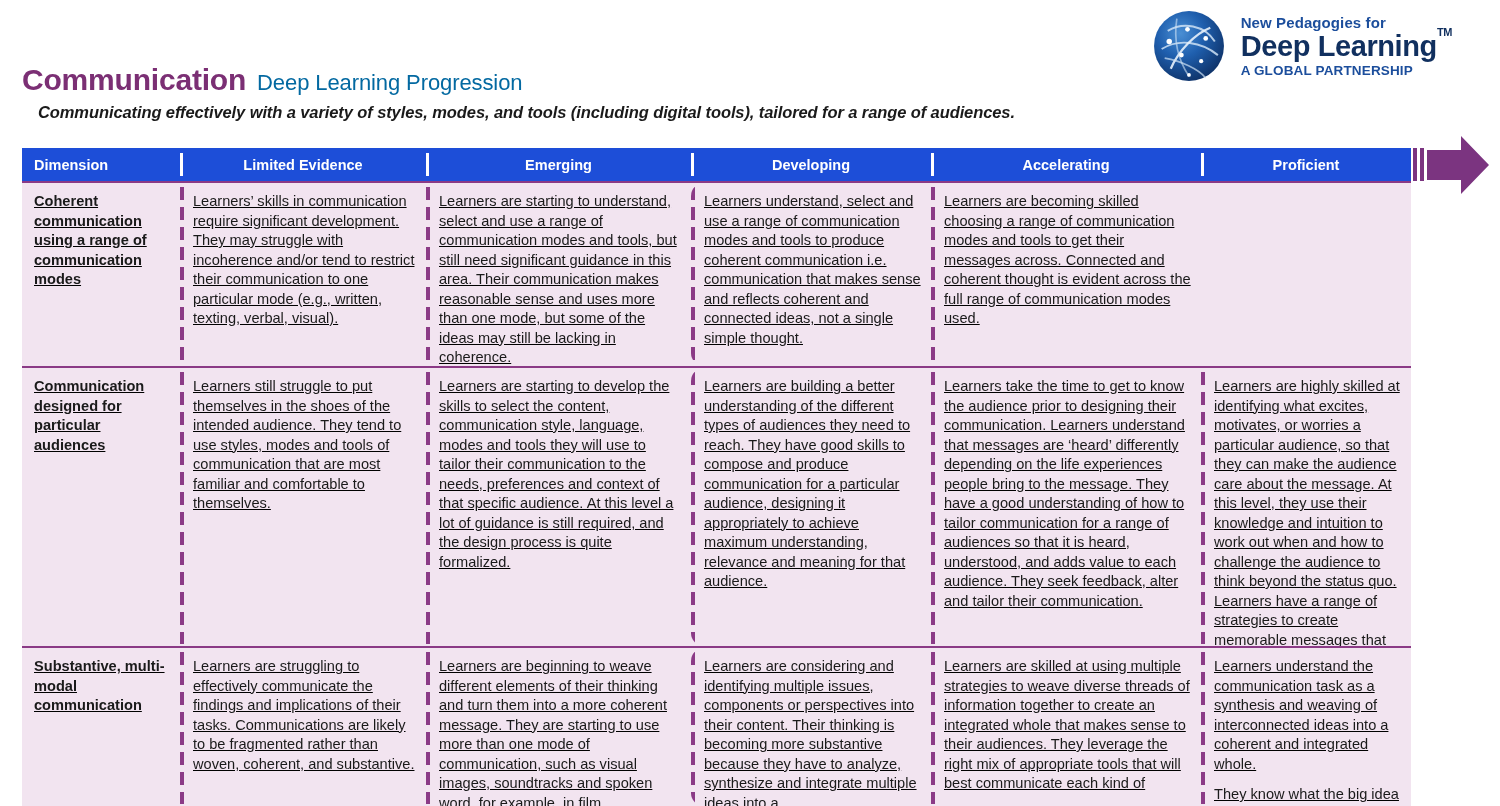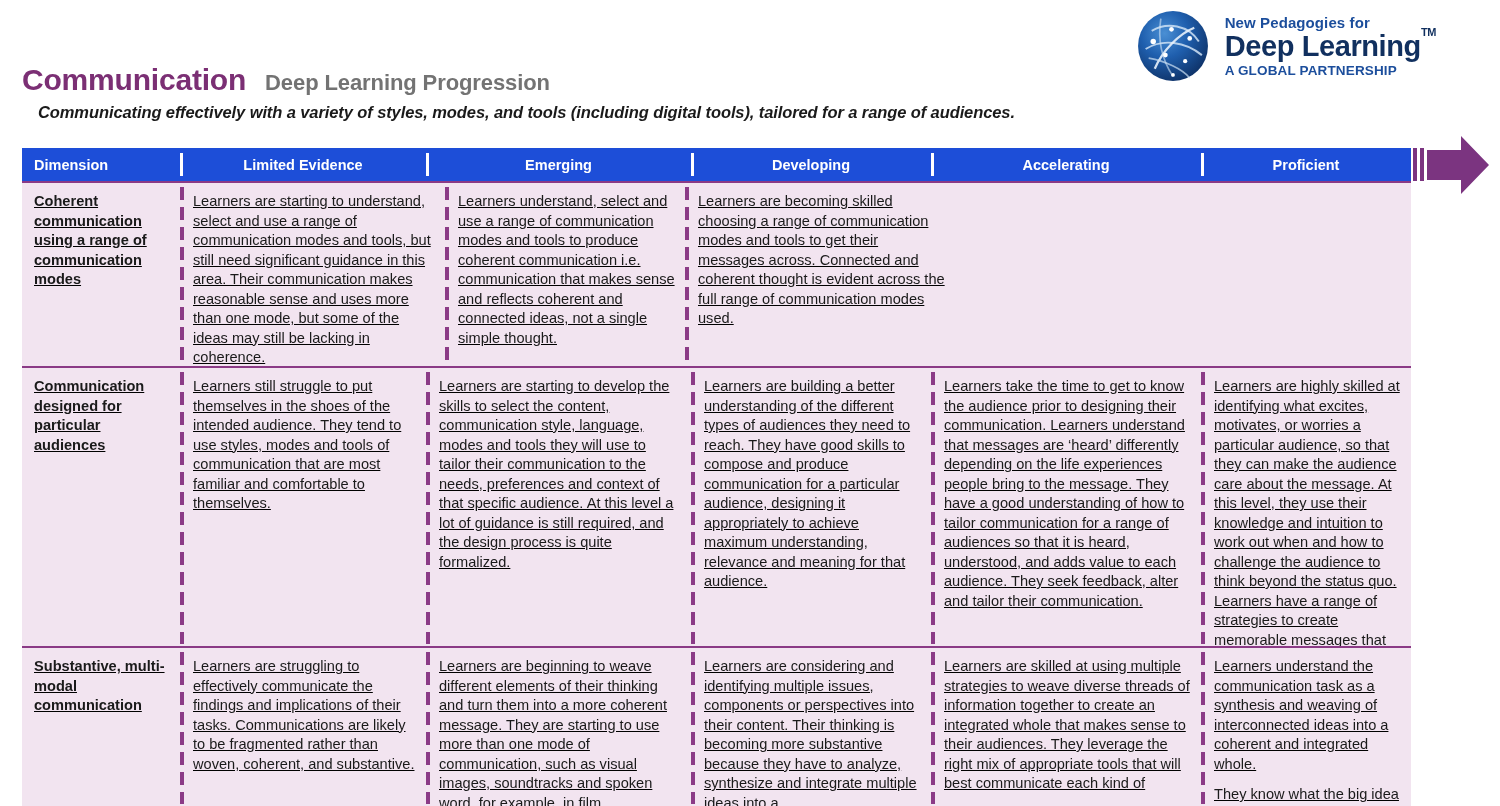"New Pedagogies for" .logo-block { right: 64px -> 48px }
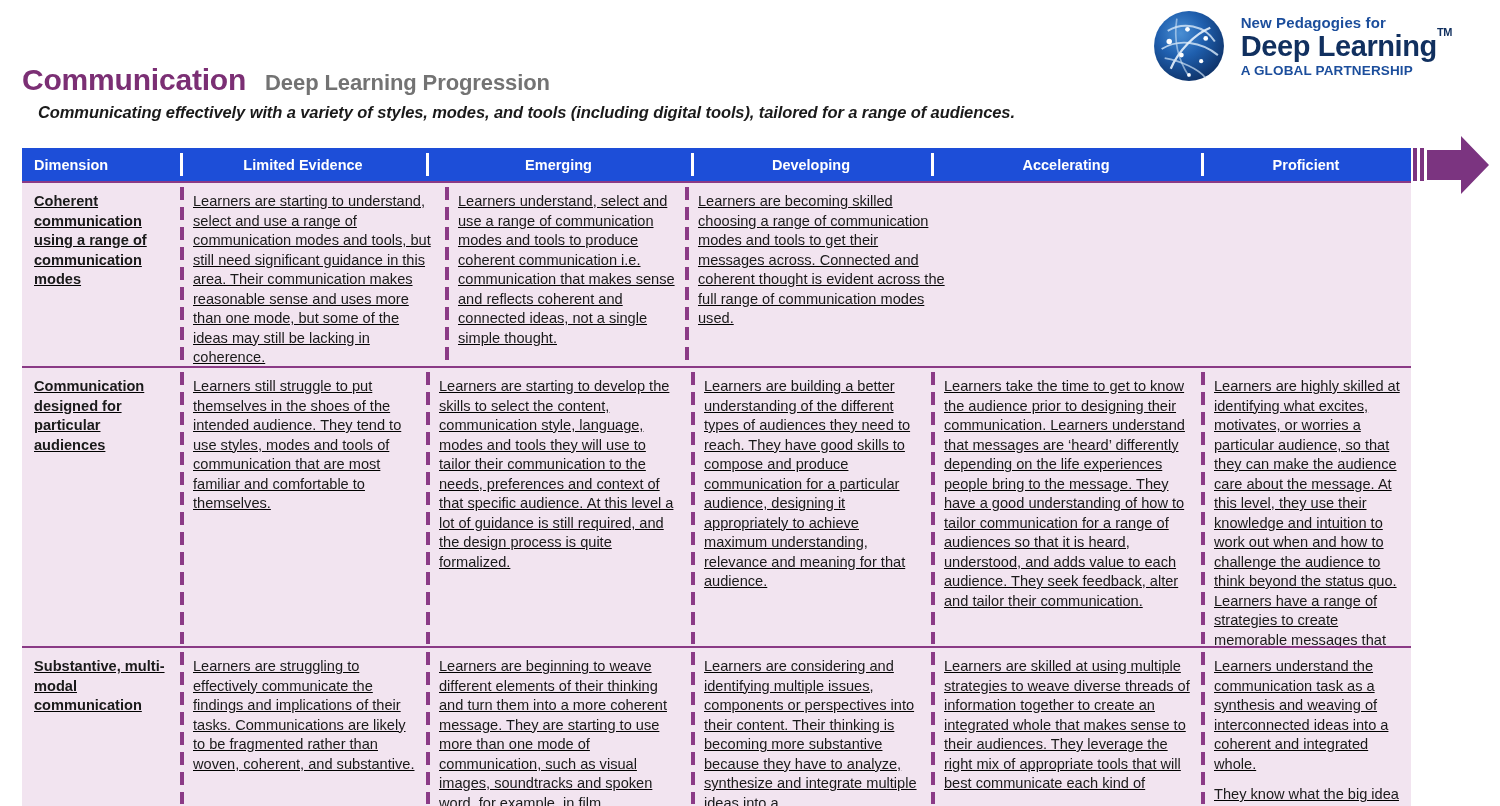"Deep Learning Progression" .title-sub { color: #737373 -> #0369a1; font-weight: 700 -> 400; margin-left: 19px -> 11px }
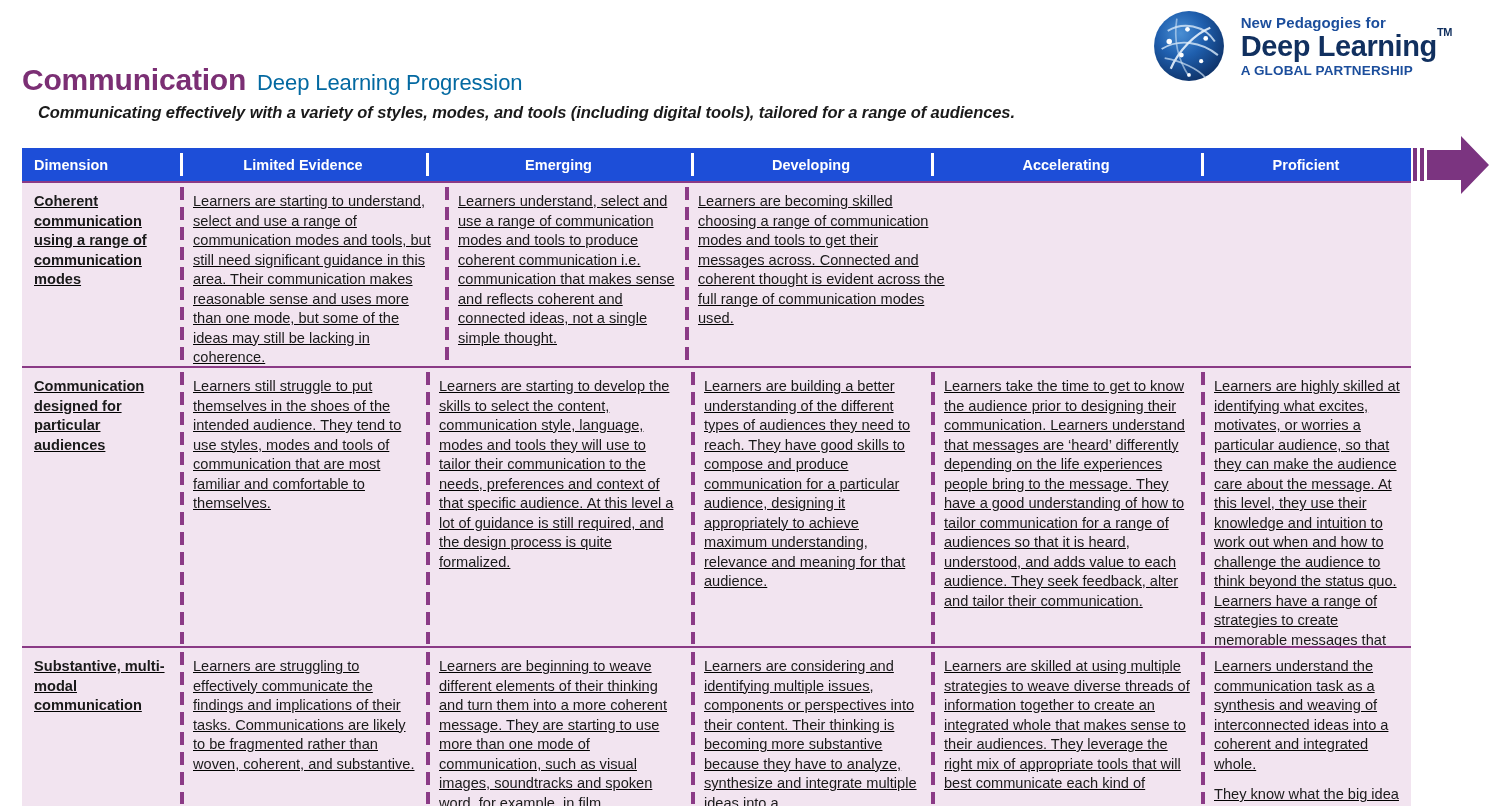"Developing" .c3 { border-radius: none -> 13px }
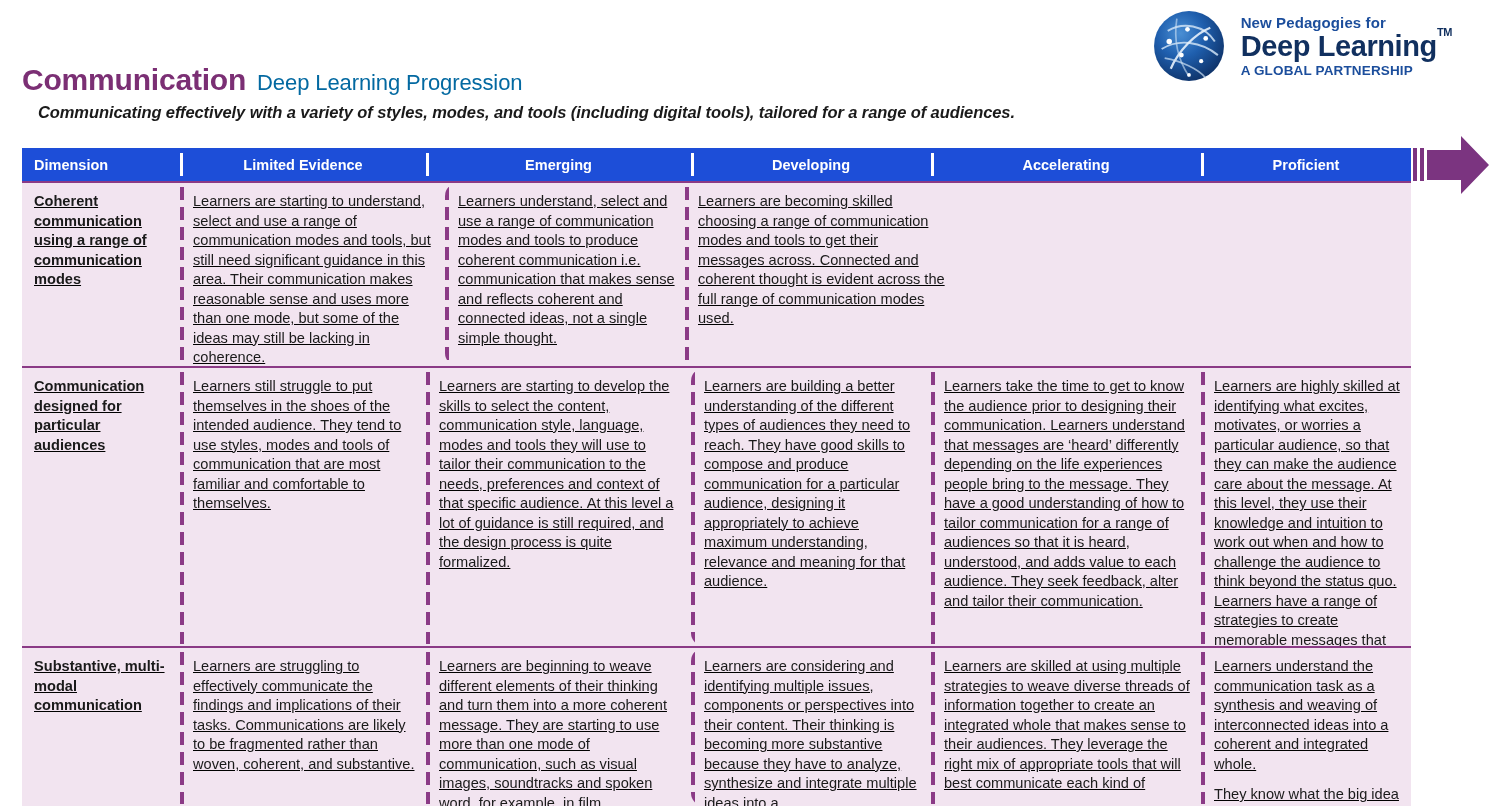"Learners’ skills in communication" div.cell { html: none -> <div>Learners’ skills in communication require significant development. They may struggle with incoherence and/or tend to restrict their communication to one particular mode (e.g., written, texting, verbal, visual).</div> }
